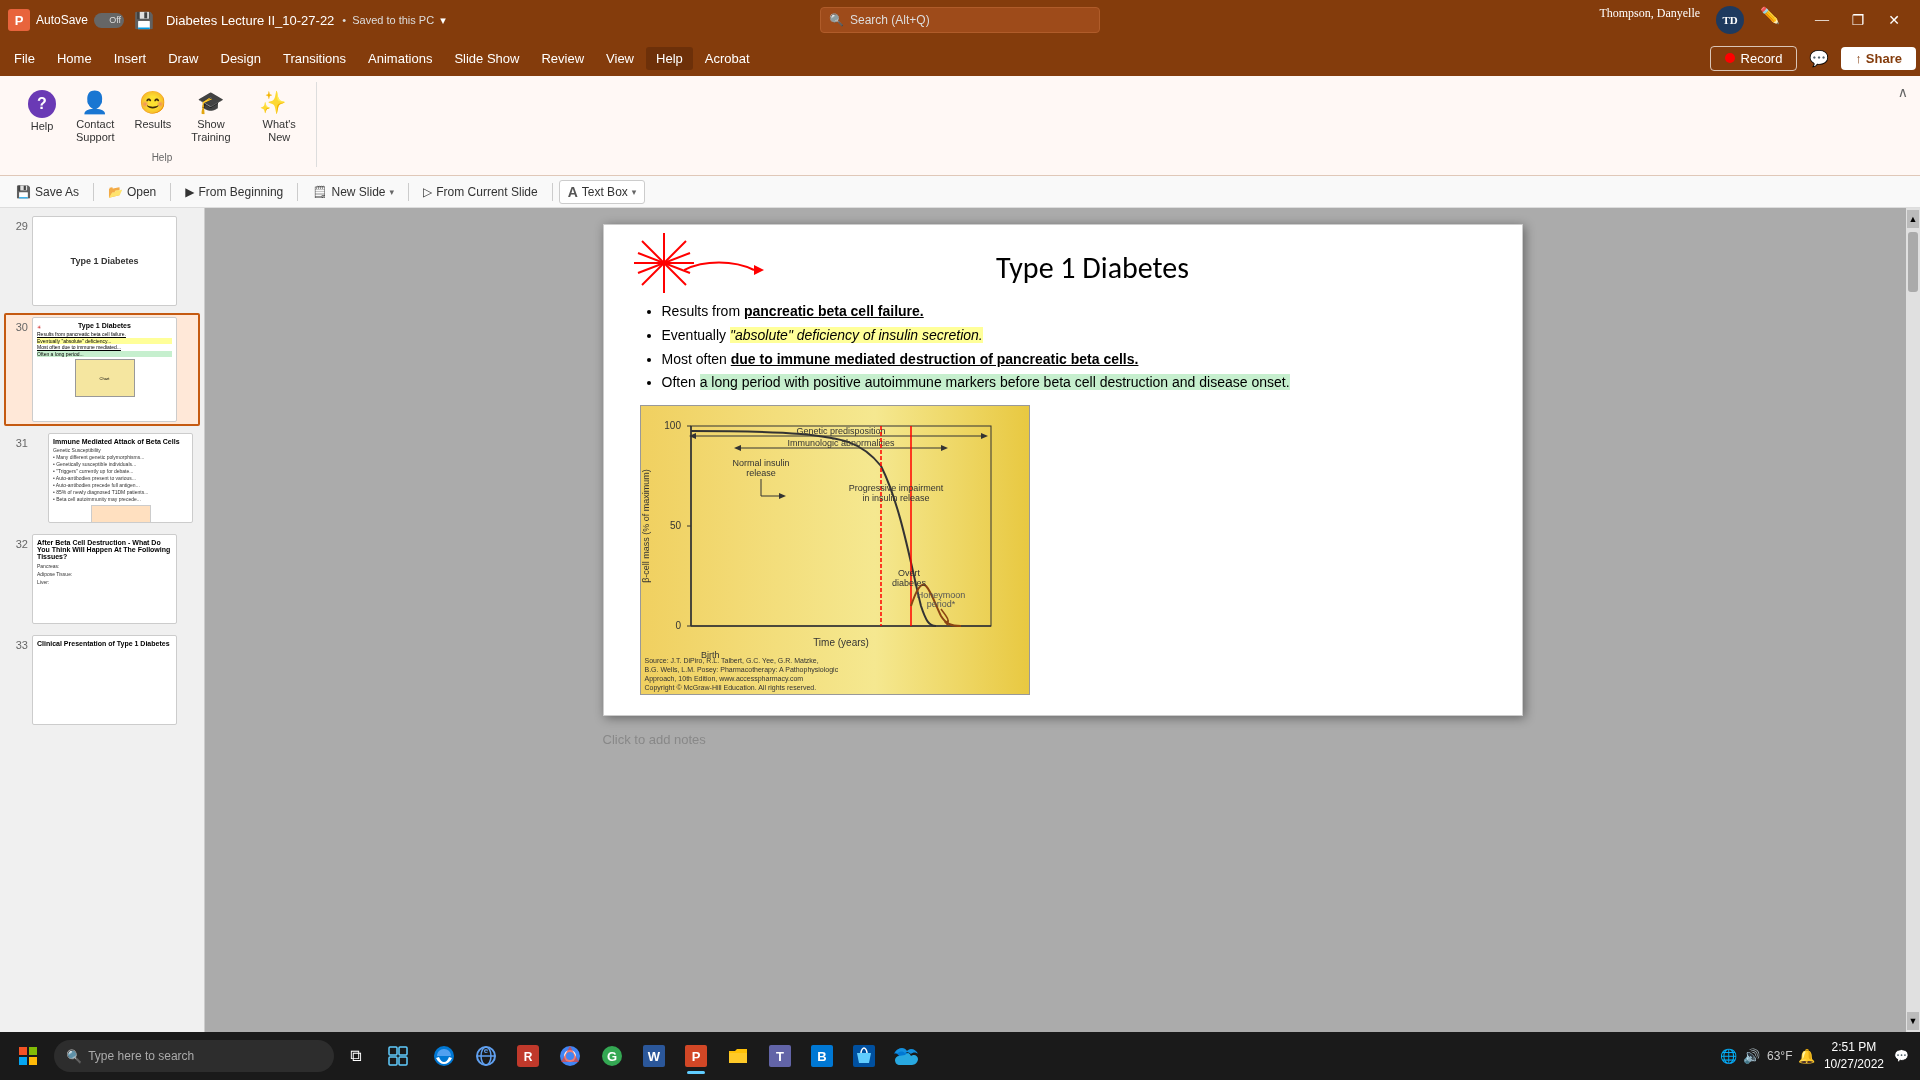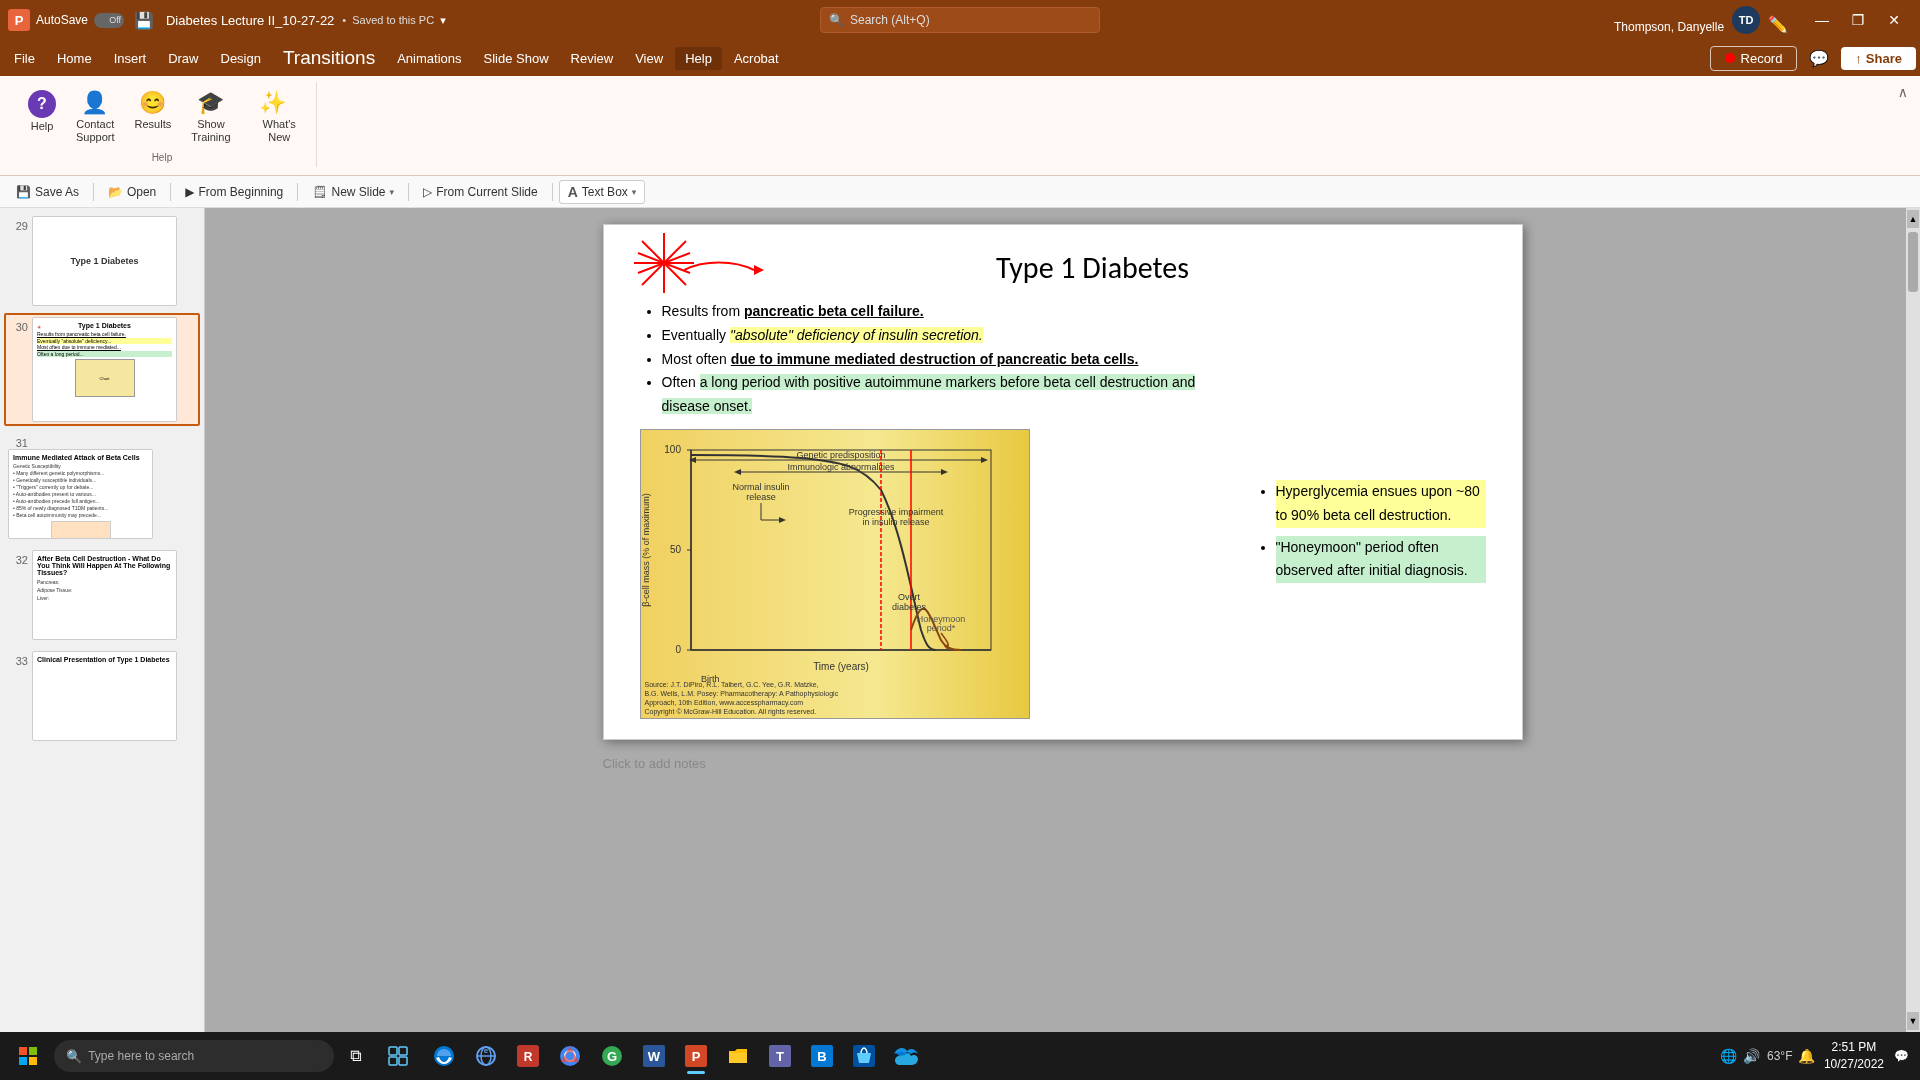"Thompson, Danyelle" div { align-items: flex-end -> flex-start; font-family: none -> Liberation Serif, serif; gap: 8px -> 16px }
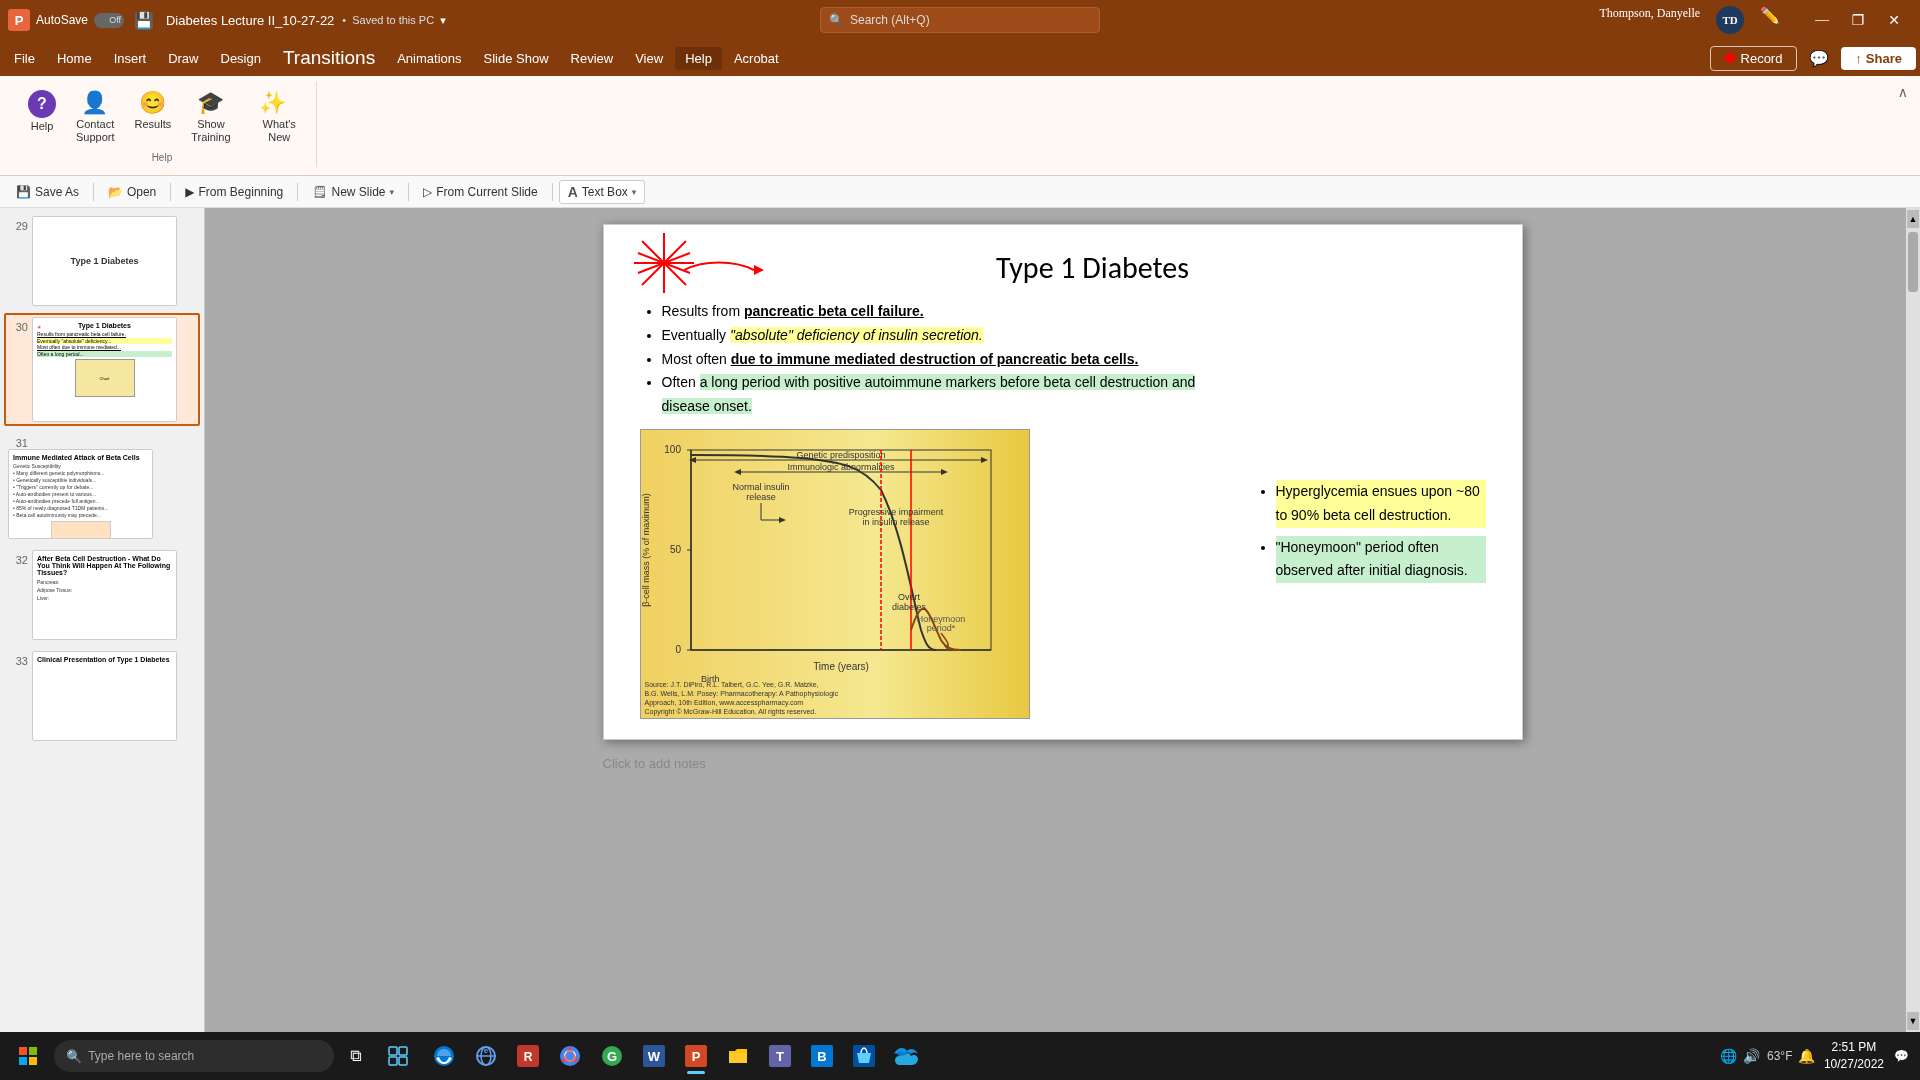"Transitions" div { font-size: 19px -> 13px }
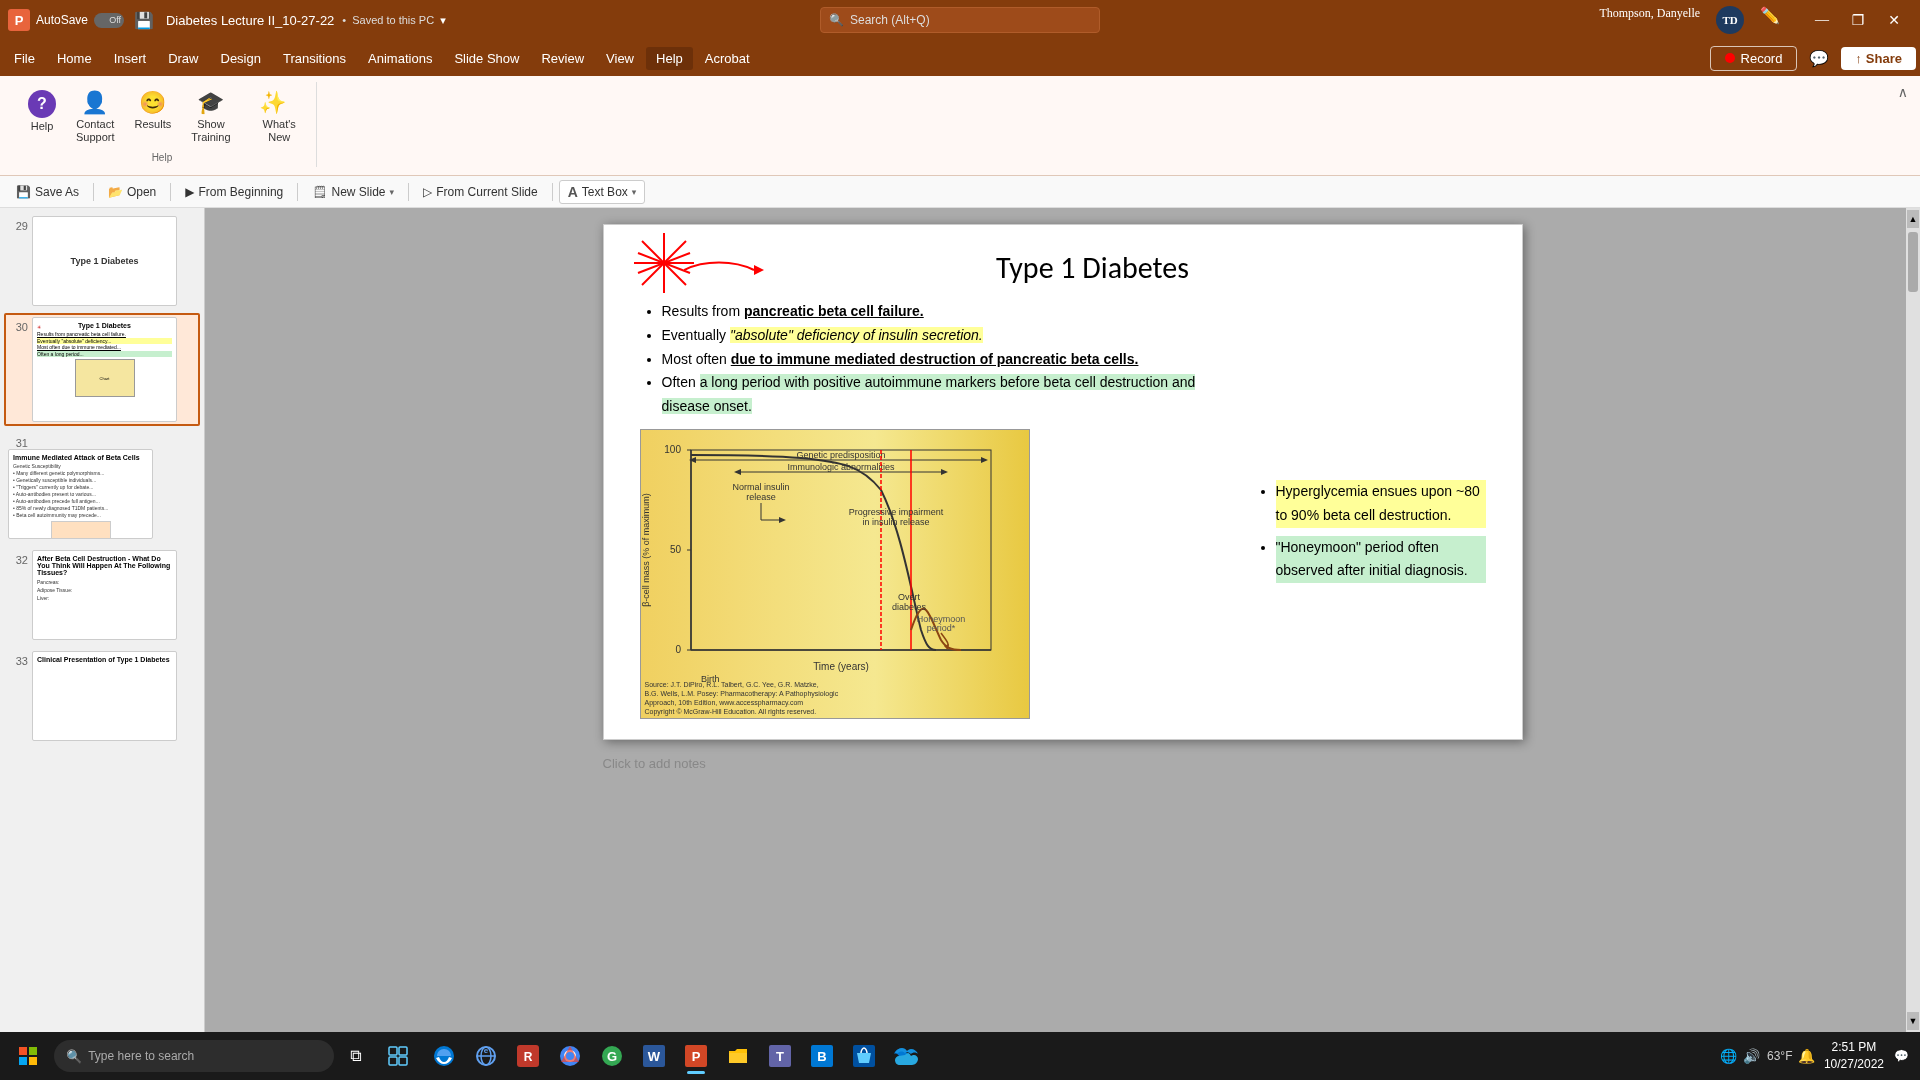"31" div { flex-direction: column -> none; gap: 0 -> 20px }
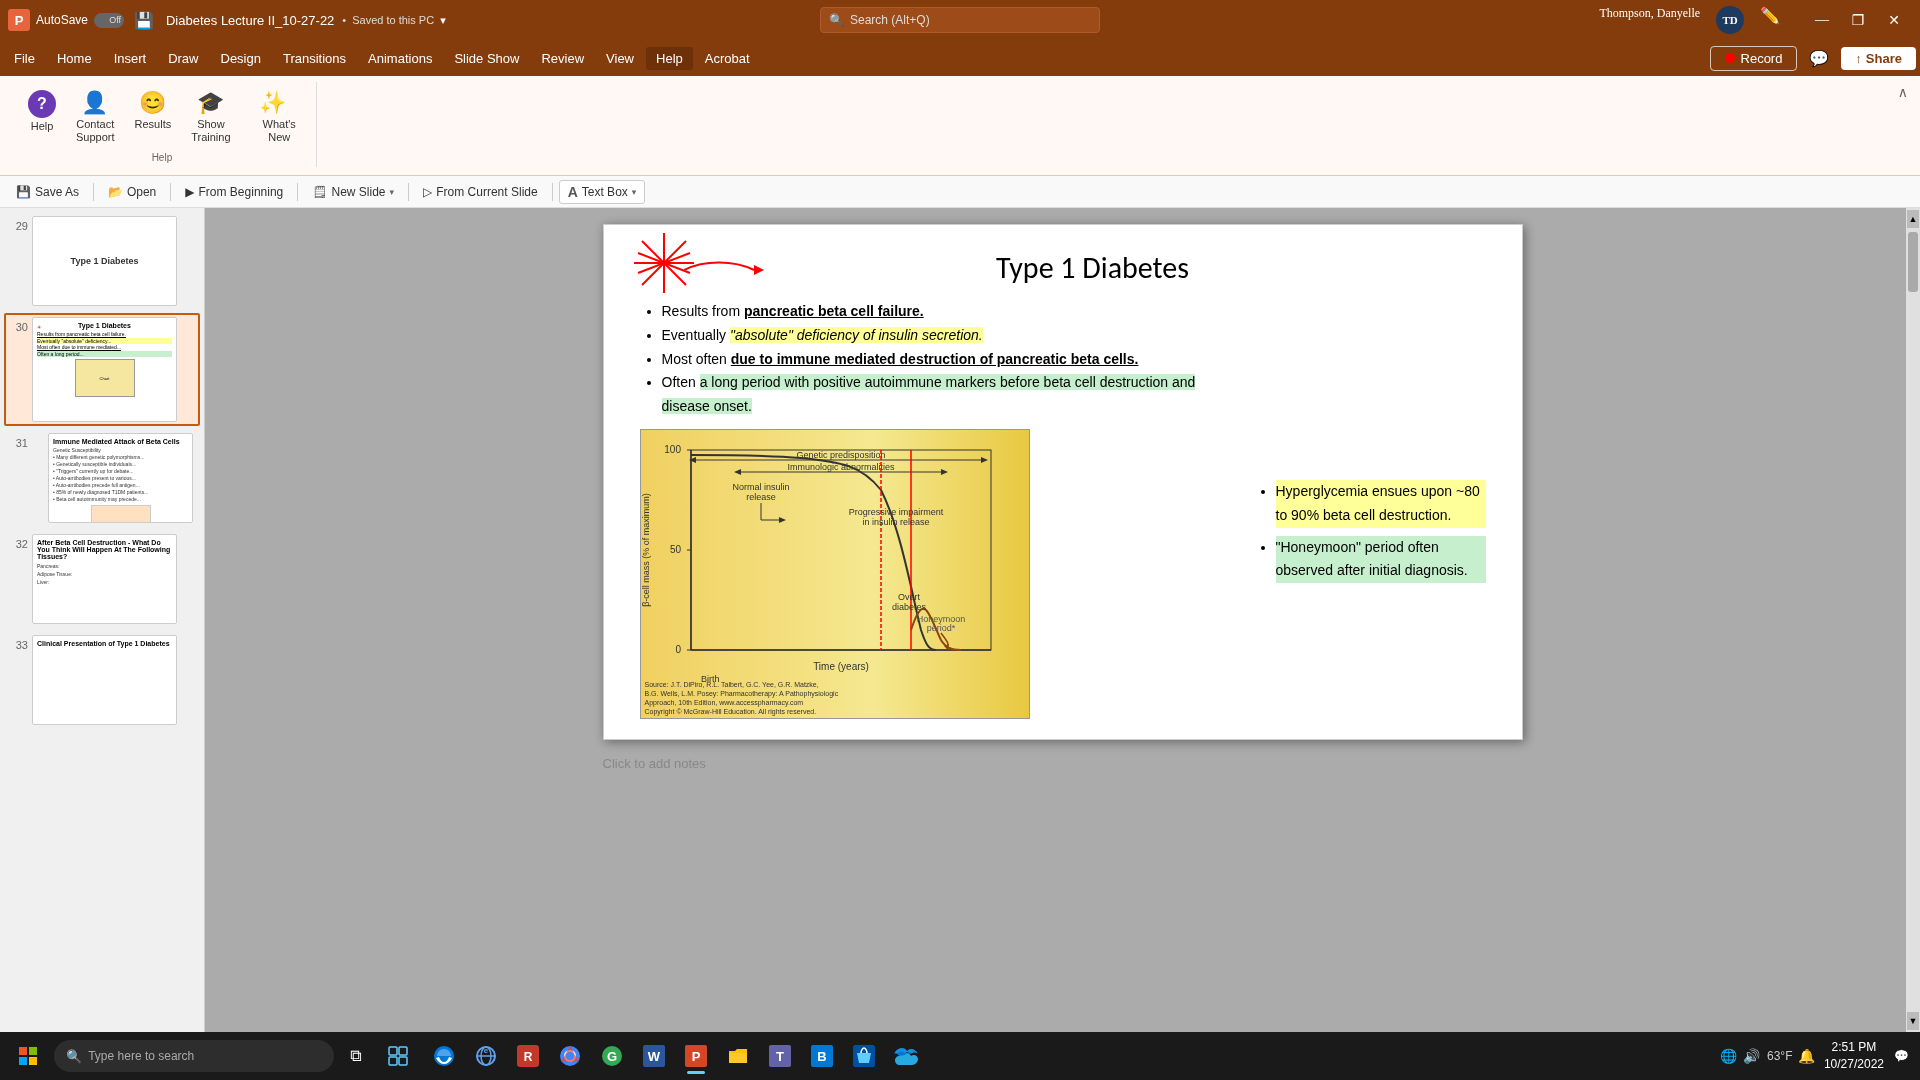"Hyperglycemia ensues upon ~80 to" div { html: <div> <ul> <li> Hyperglycemia ensues upon ~80 to 90% beta cell destruction. </li> <li> "Honeymoon" period often observed after initial diagnosis. </li> </ul> </div> -> none }
